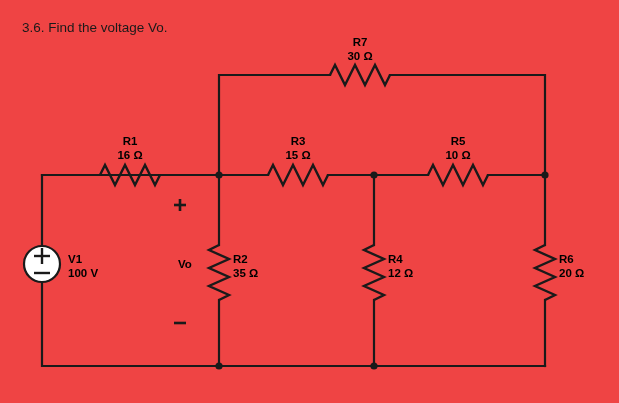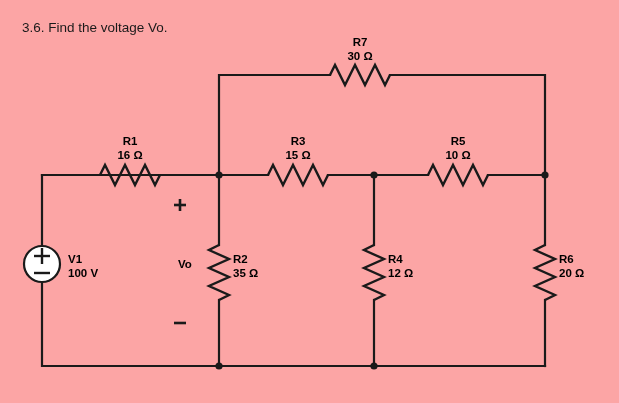"3.6. Find the voltage Vo." #page { background: #fca5a5 -> #ef4444 }
